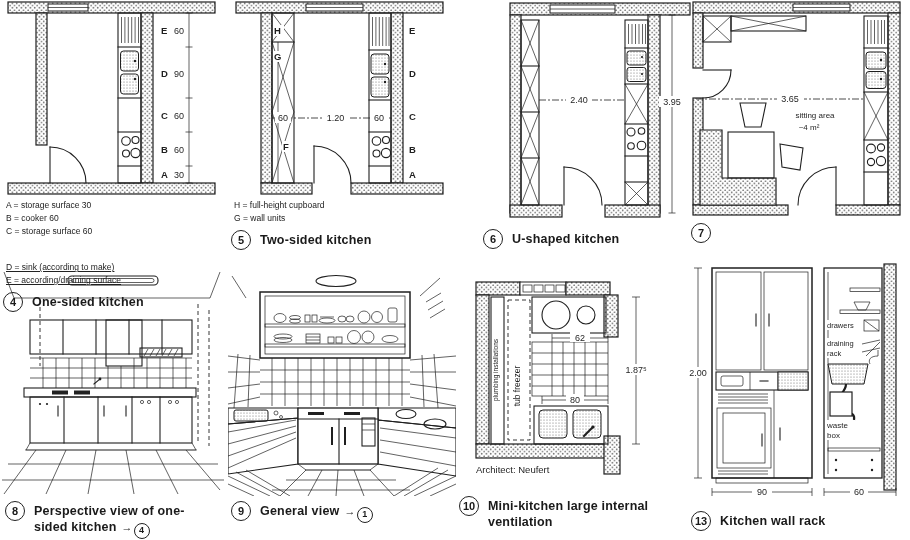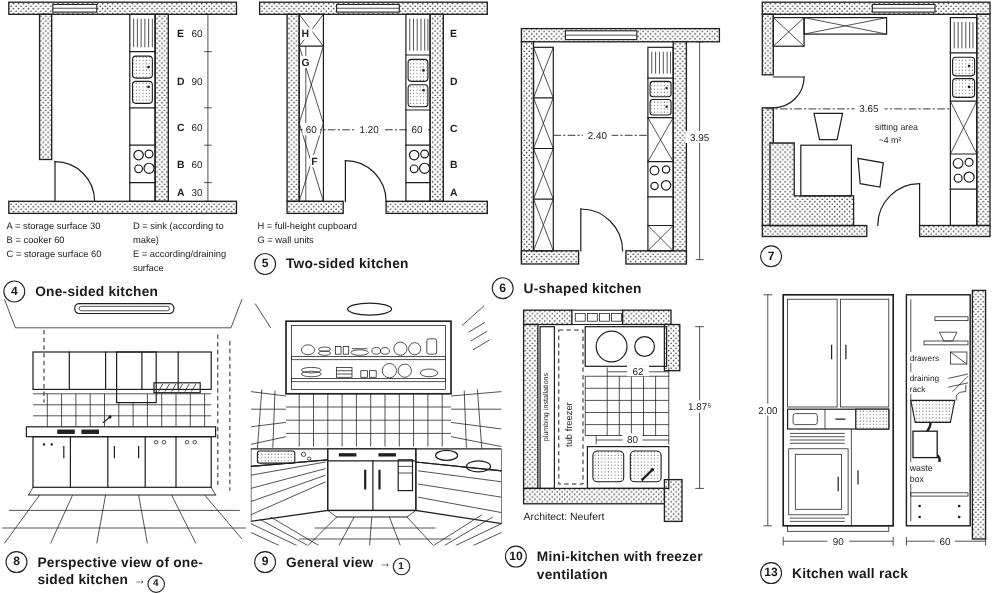"2.40" div.panel { left: 444px -> 480px; margin-top: 23px -> none }
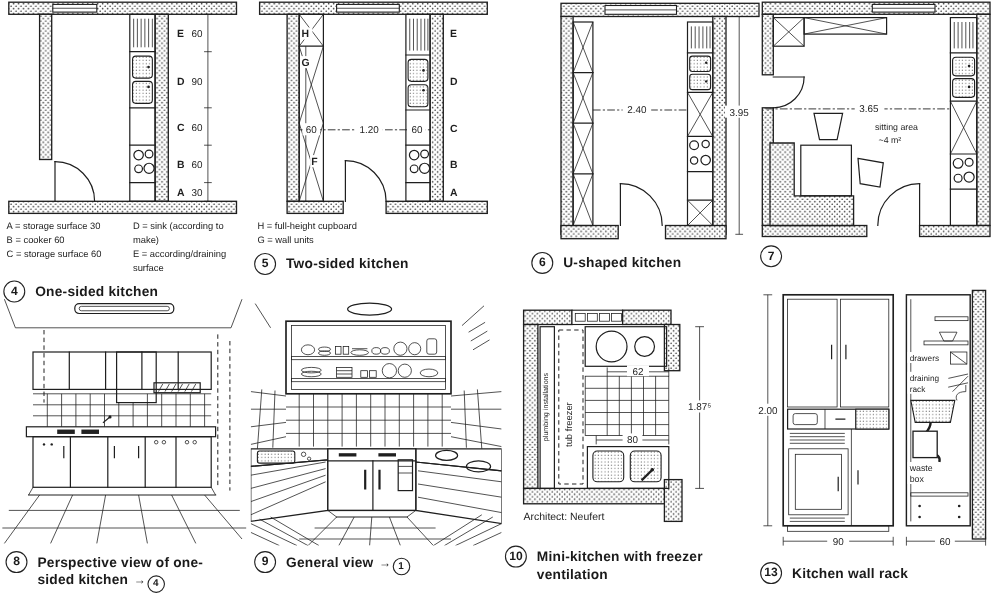"A = storage surface 30" .legend { flex-direction: none -> column }
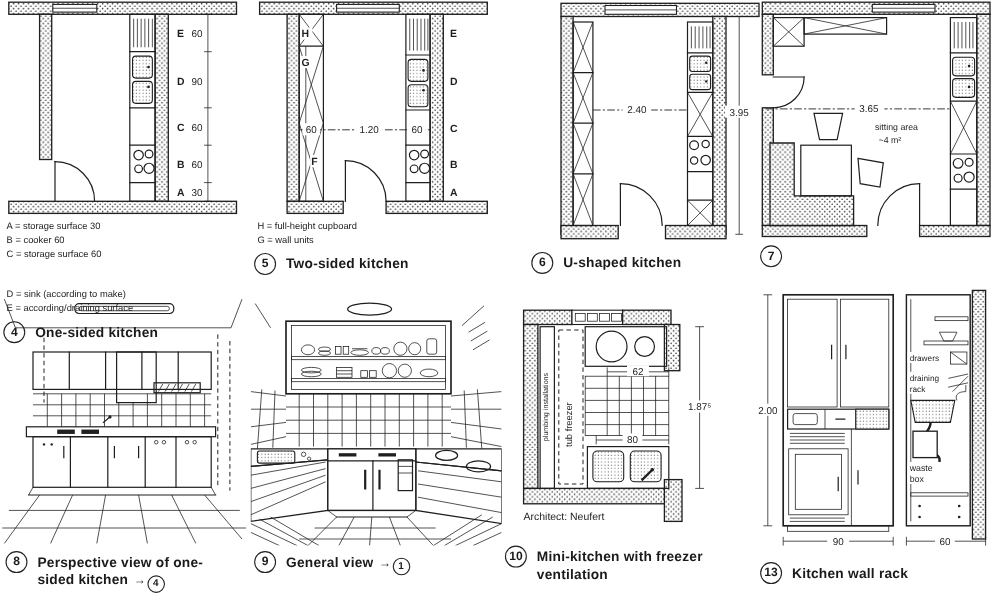"D = sink (according to" .legend .col2 { text-decoration: none -> underline }
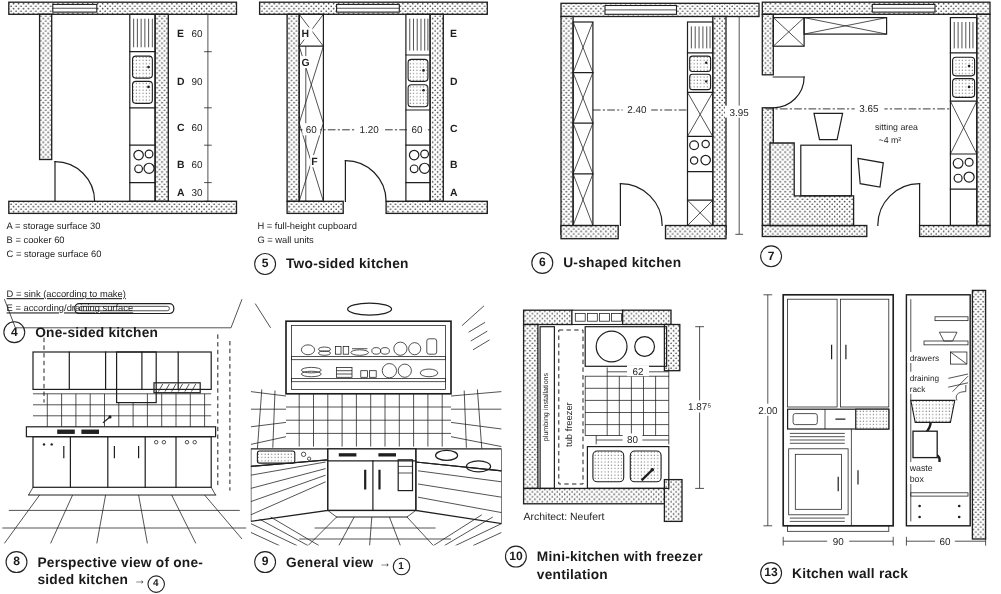"Mini-kitchen with freezer ventilation" span.ctext { text: with freezer -> large internal }
